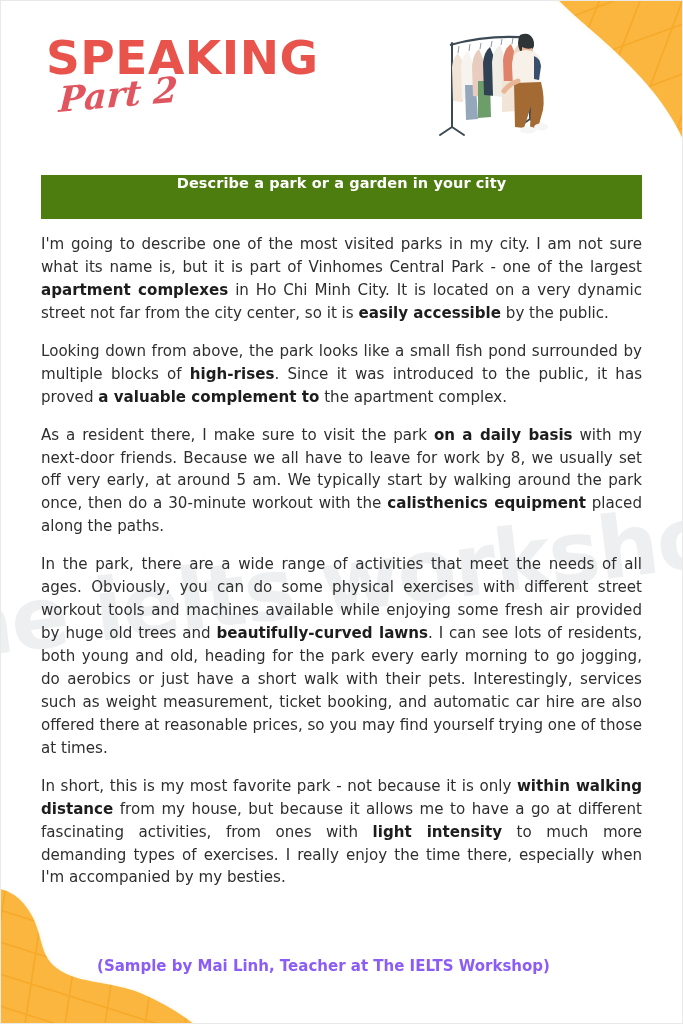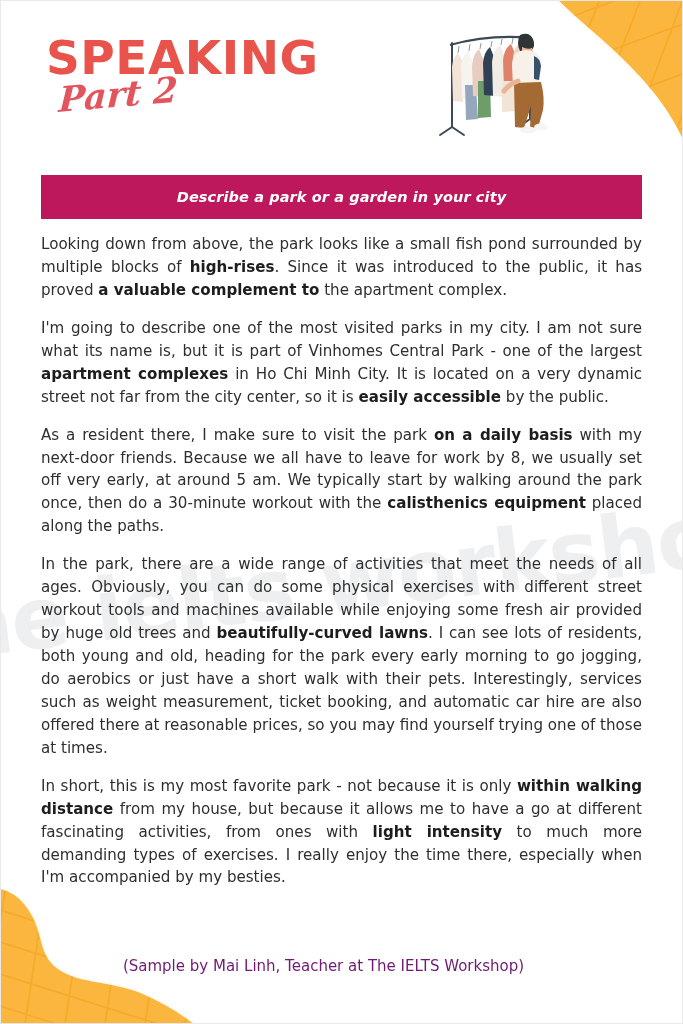"Describe a park or a" .banner { align-items: center -> flex-start; background: #be185d -> #4d7c0f; font-style: italic -> none }
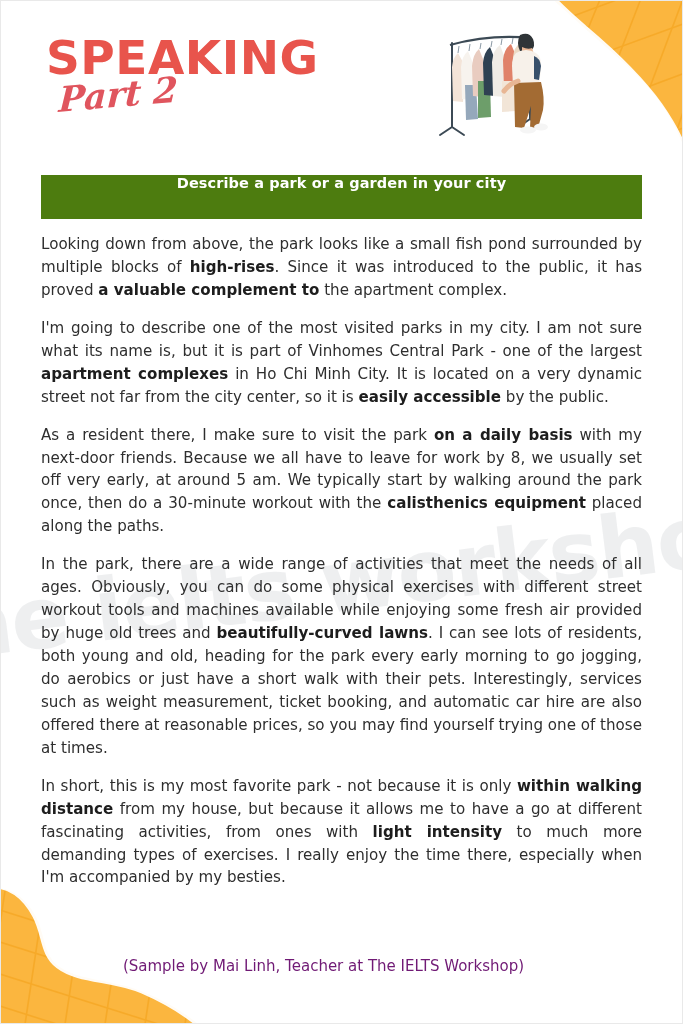"Looking down from above, the" p.para { order: before "I'm going to describe one" -> after "I'm going to describe one" }
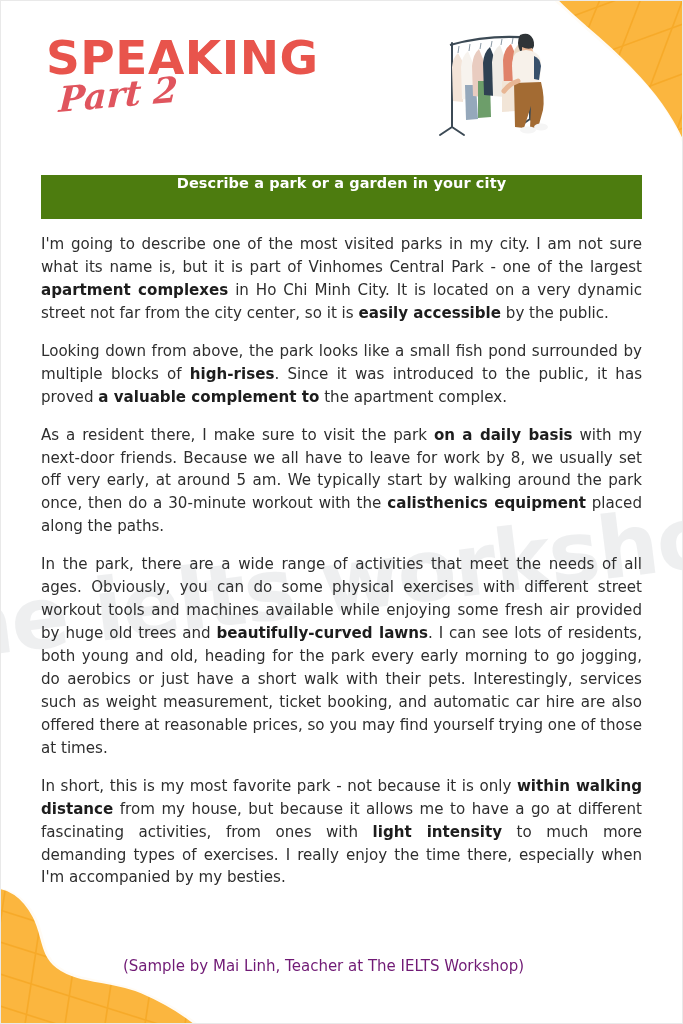"(Sample by Mai Linh, Teacher" .credit-text { color: #701a75 -> #8b5cf6; font-weight: 400 -> 700 }
